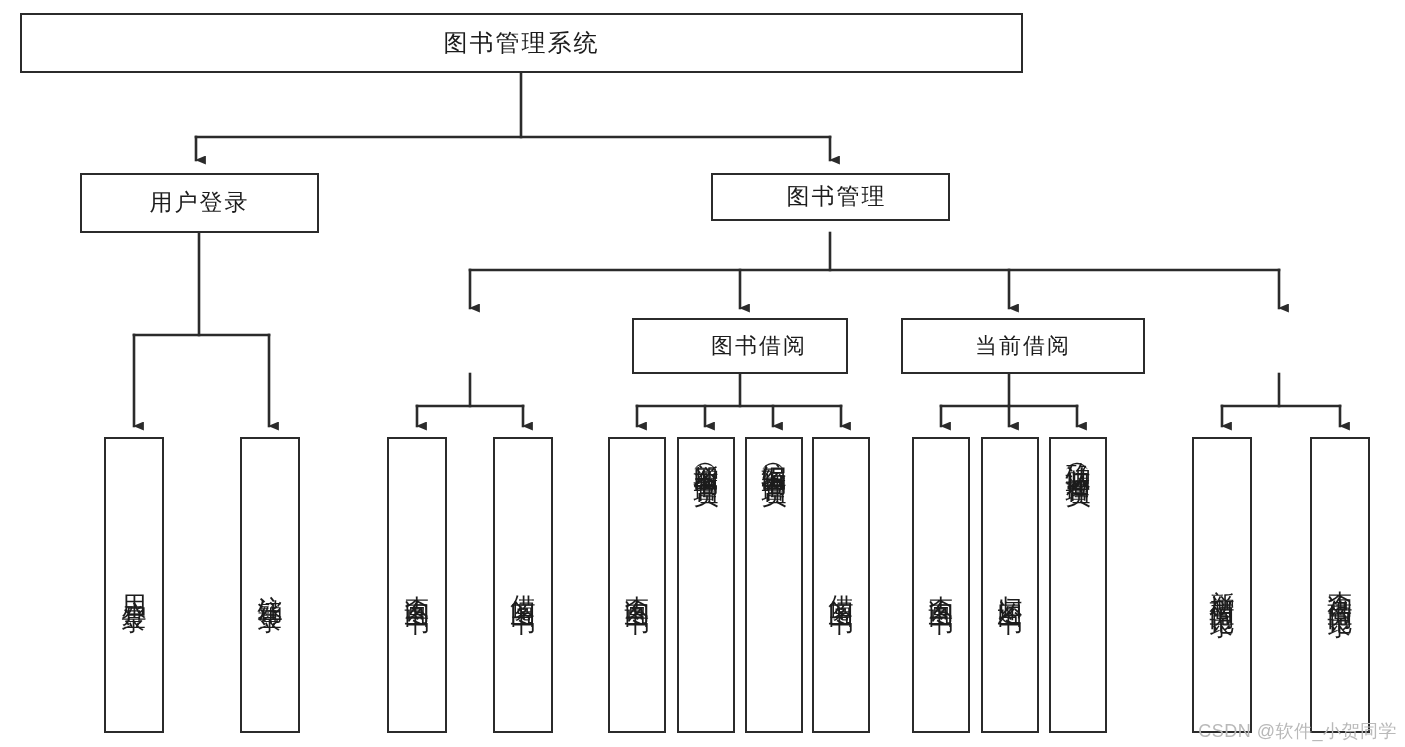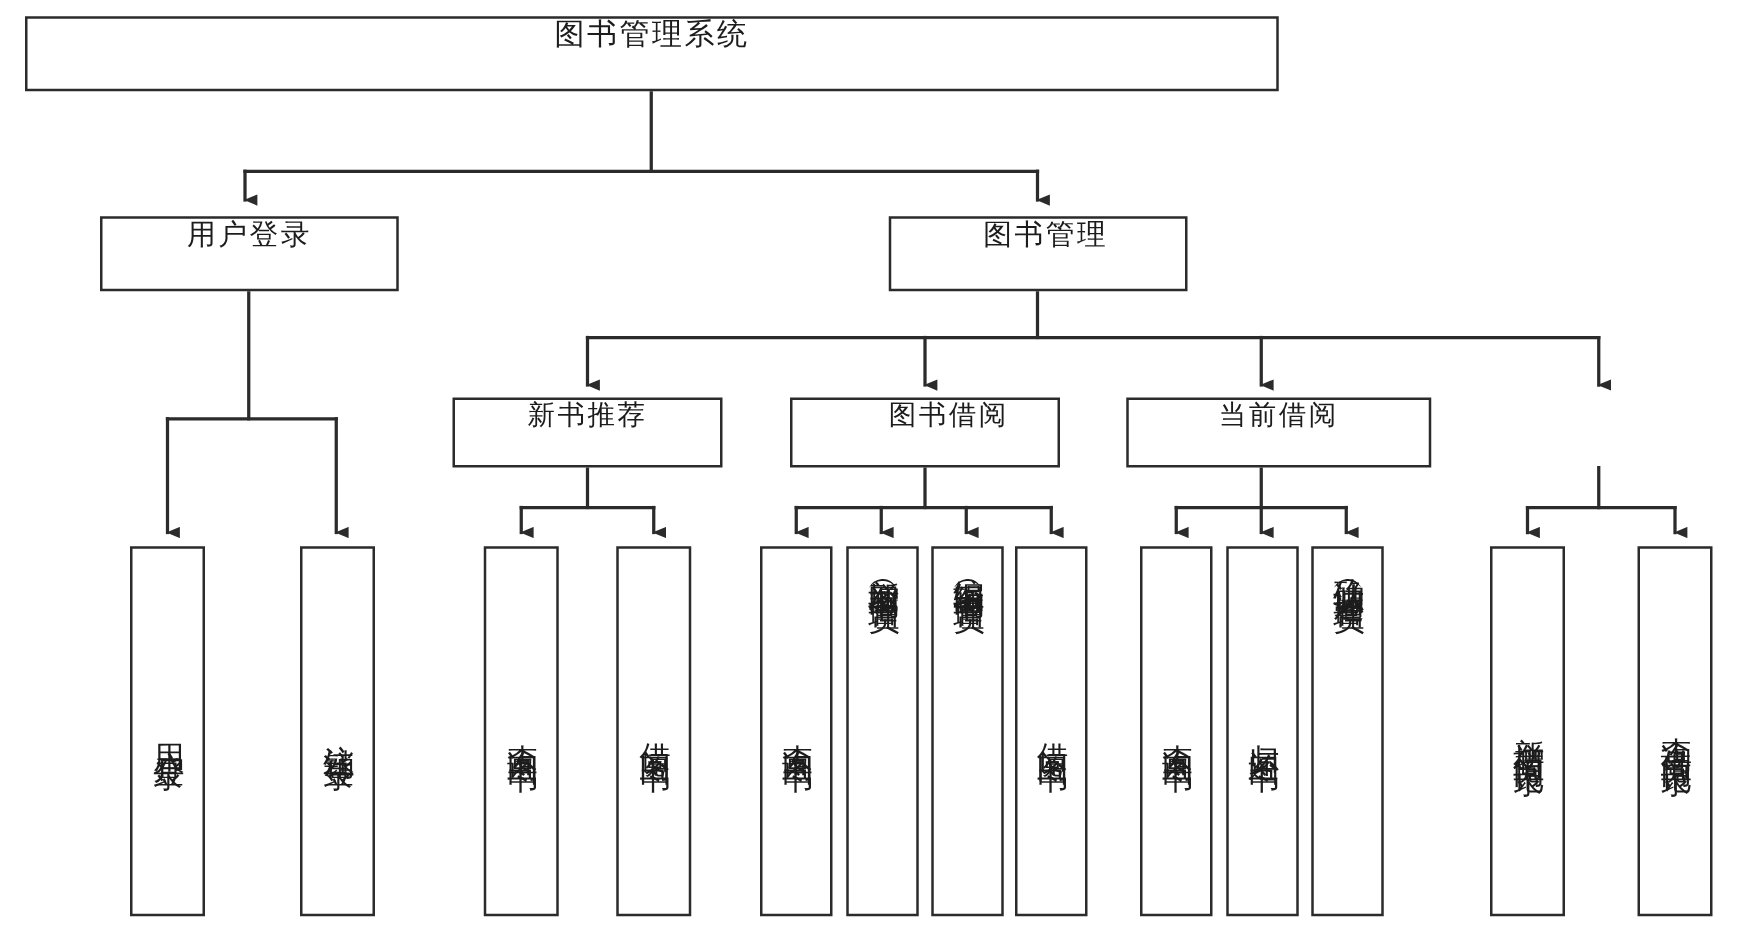"图书管理系统" .node { align-items: flex-start -> center }
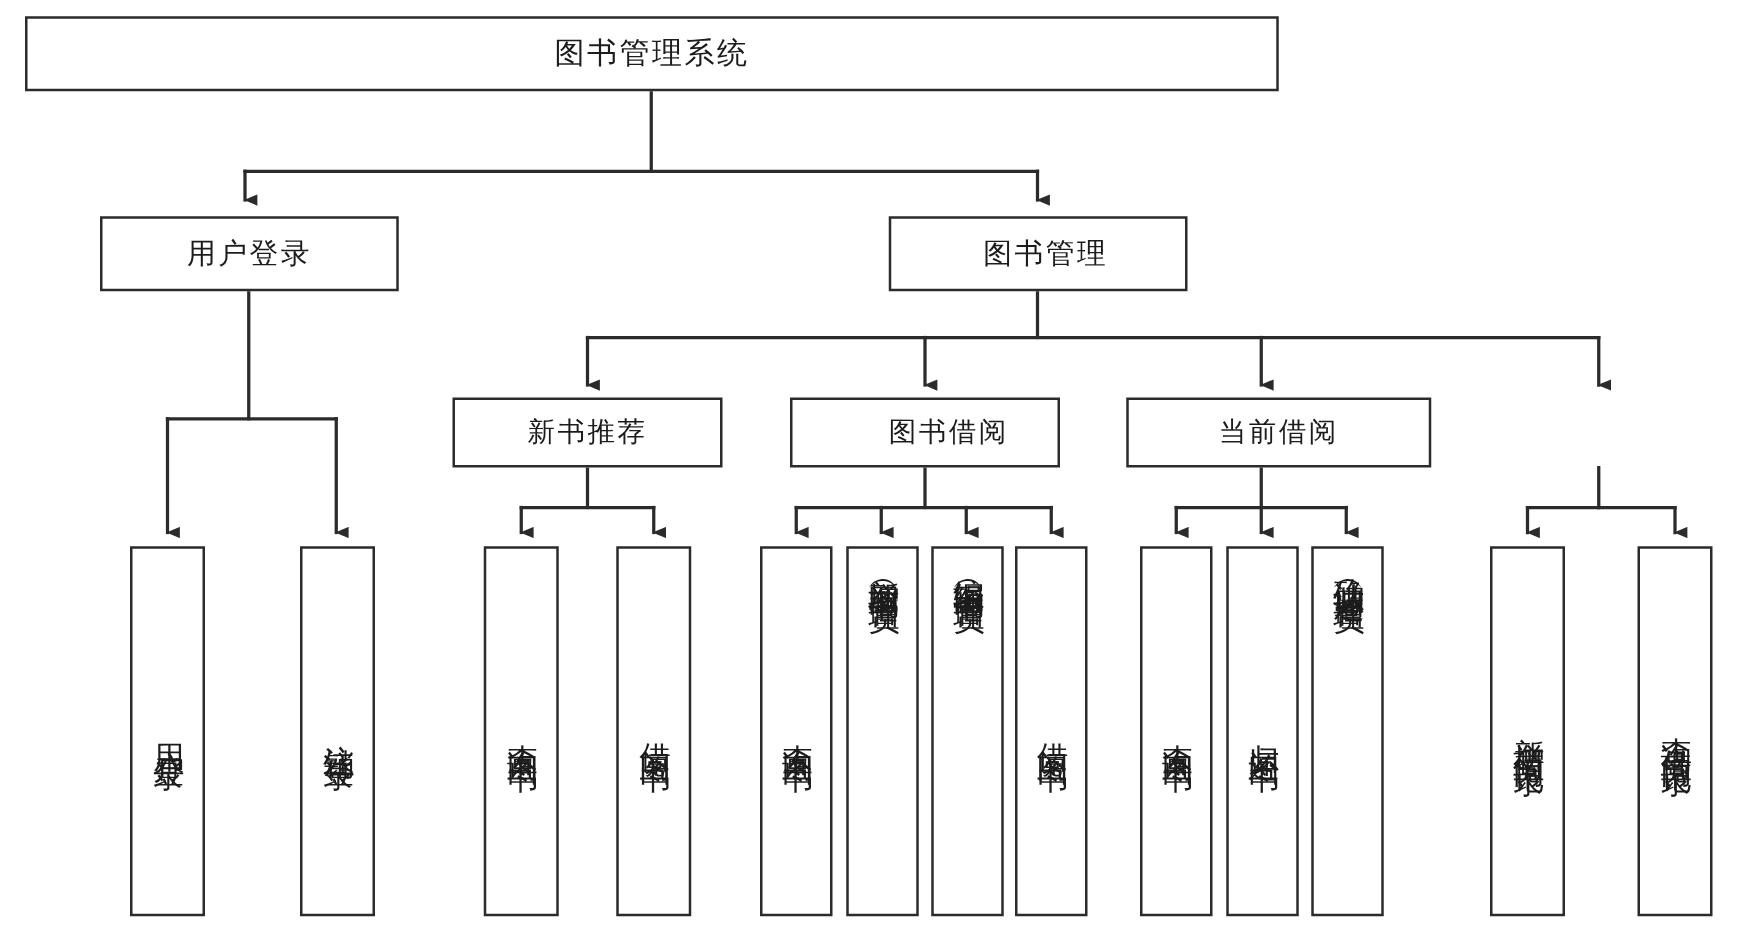"图书管理" div.node { height: 60px -> 48px }
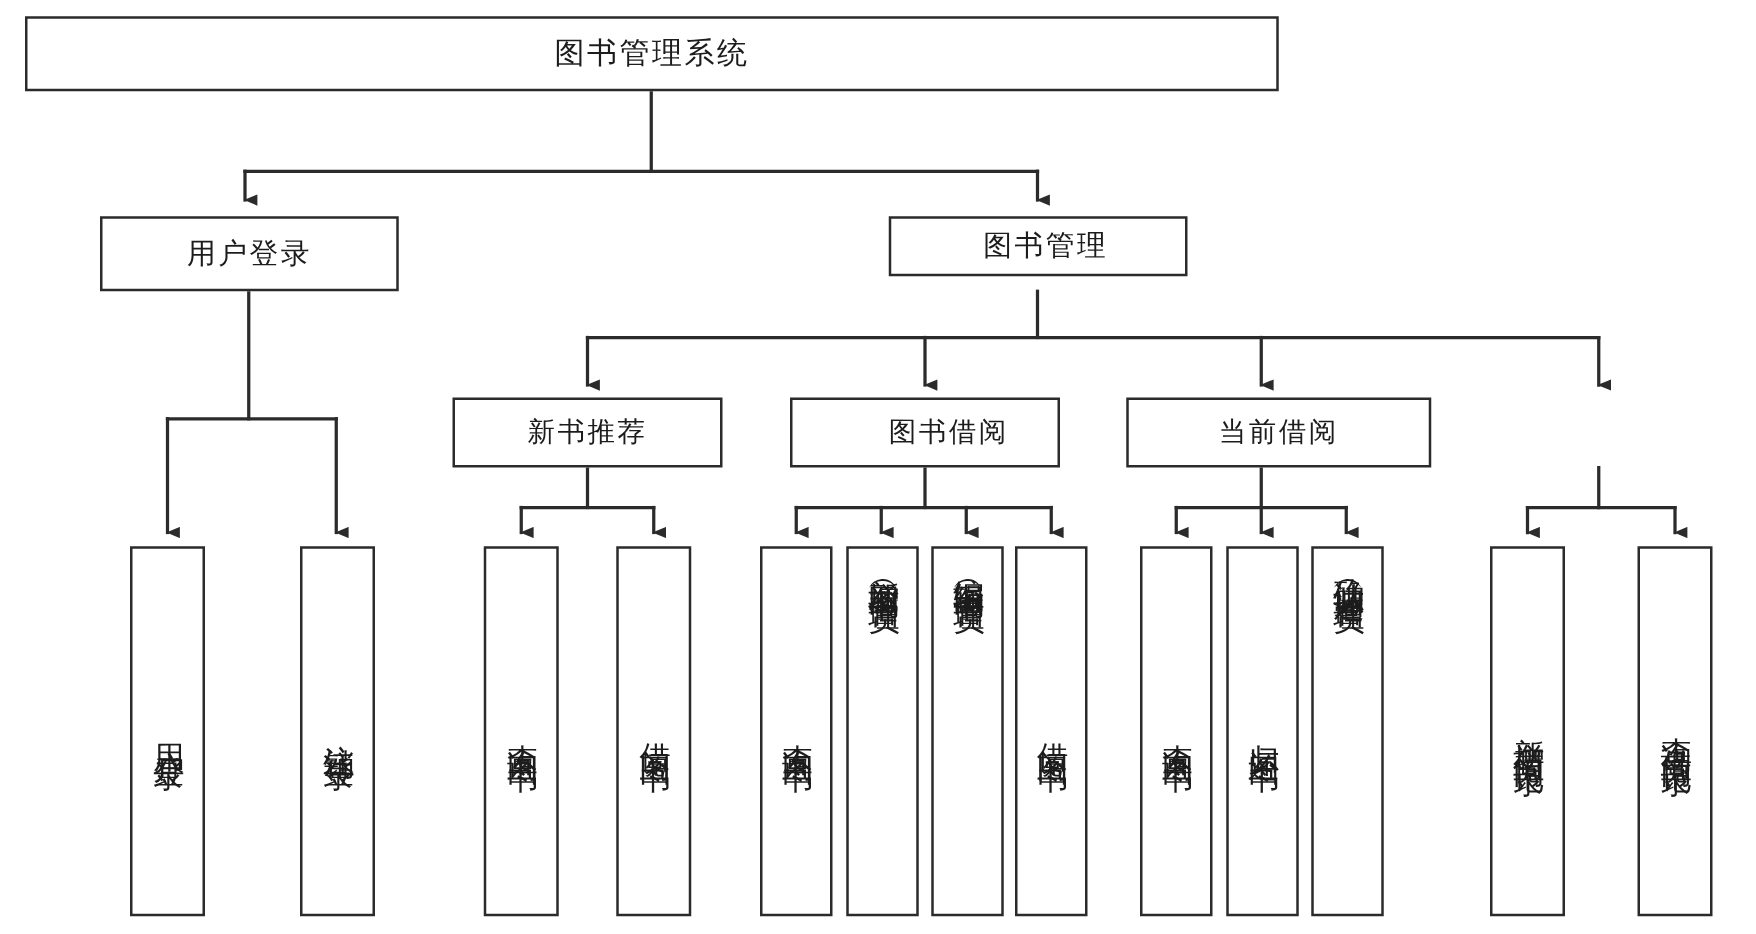"新书推荐" div.node { html: <div> <span>新书推荐</span> </div> -> none }
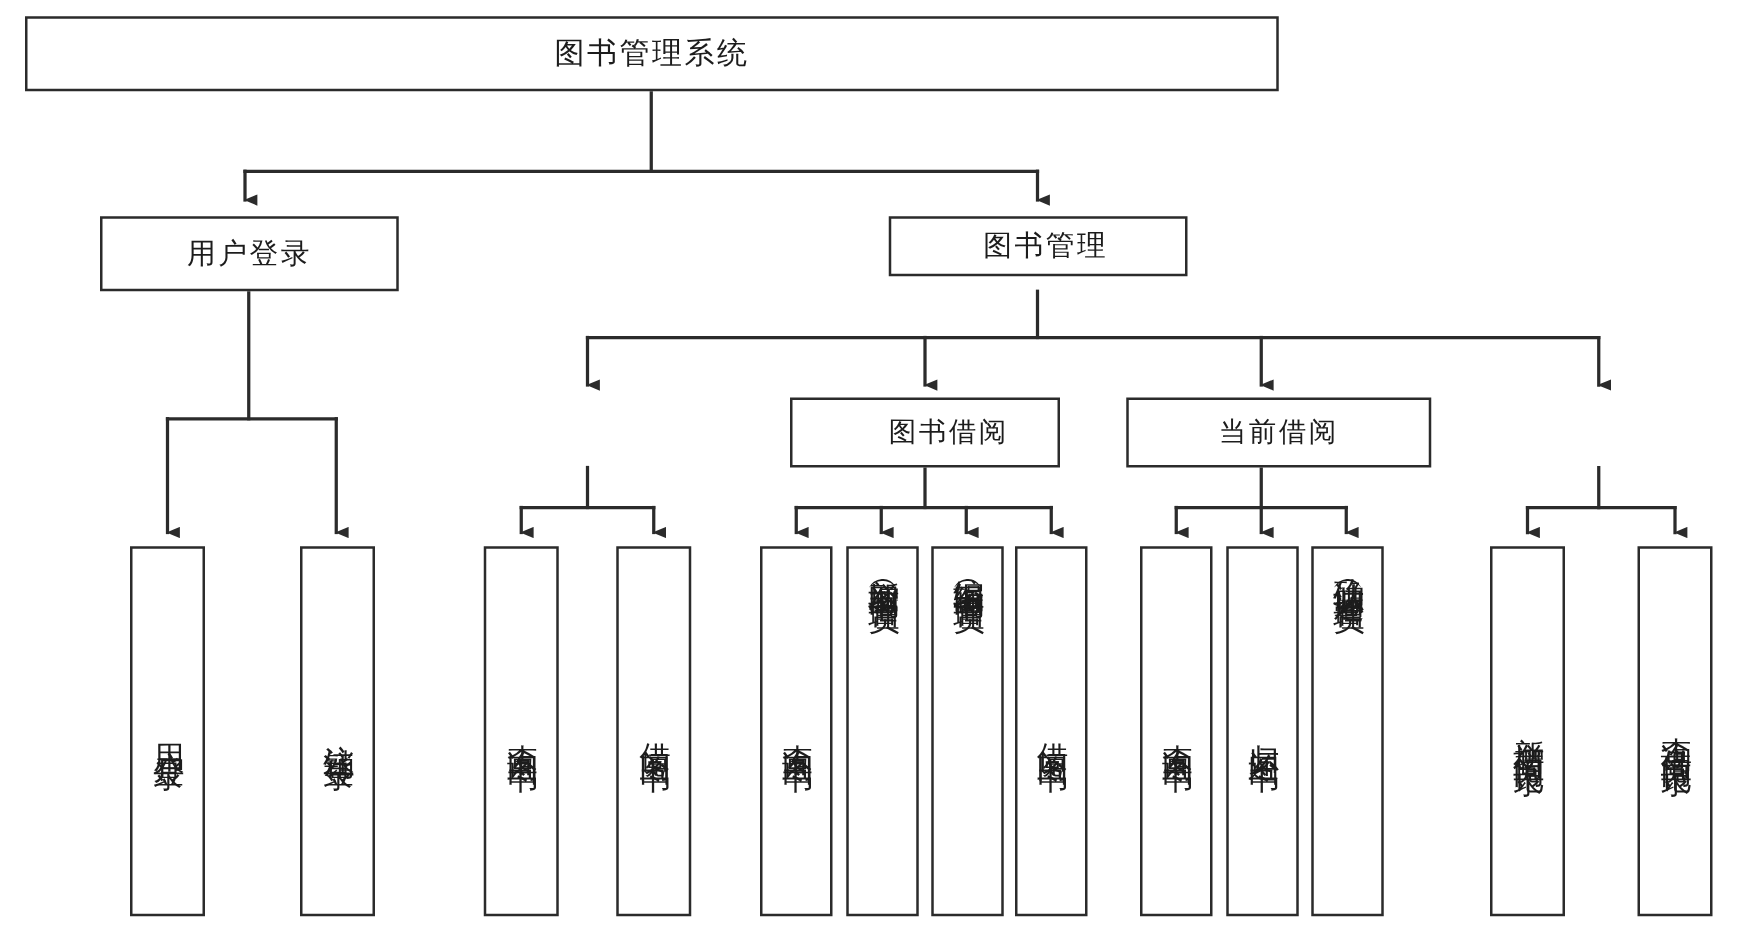"CSDN @软件_小贺同学" div { html: none -> <div>CSDN @软件_小贺同学</div> }
